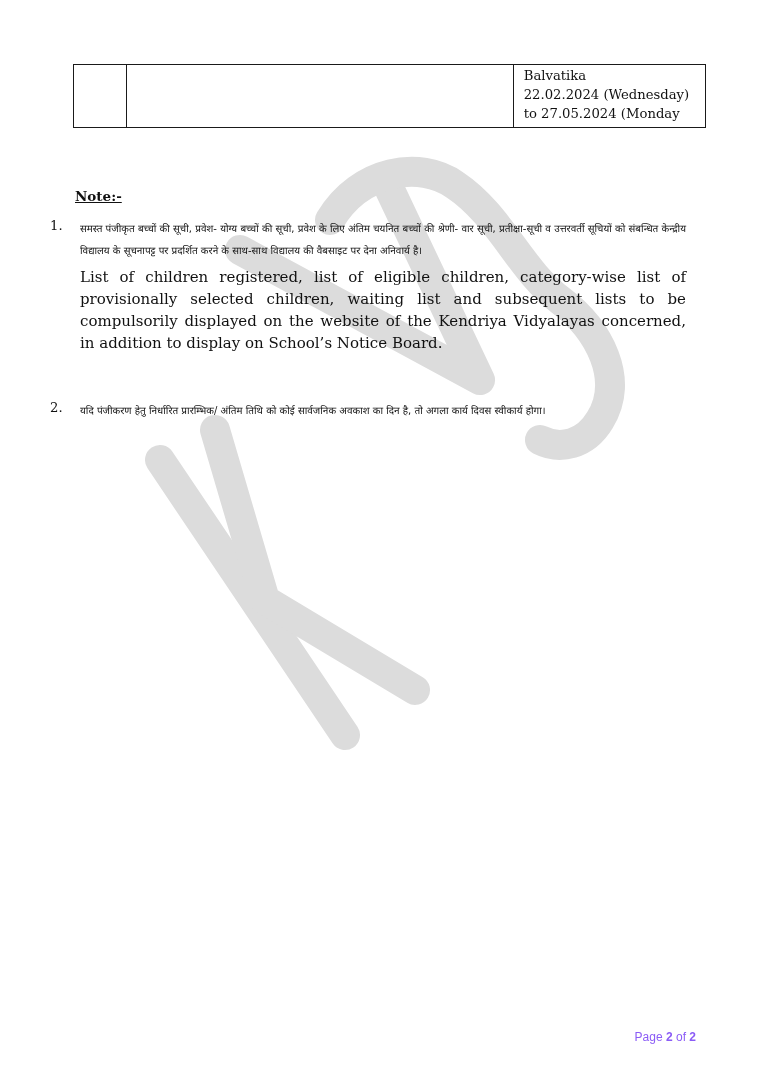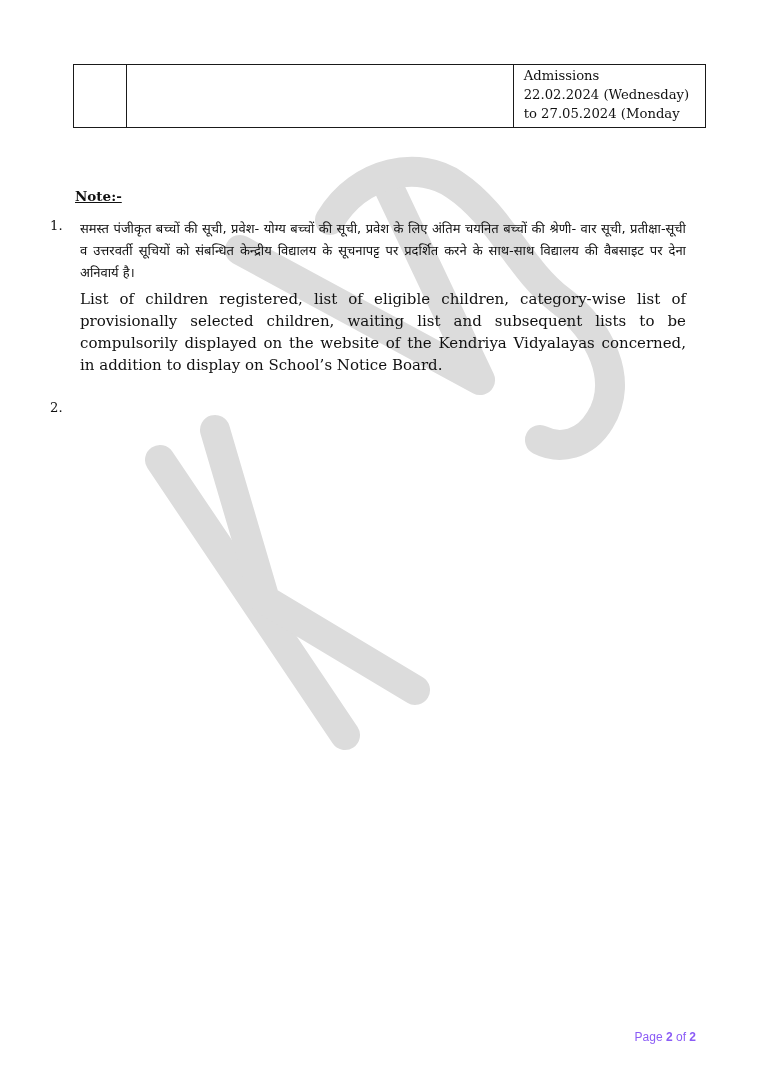"Admissions" div { text: Admissions -> Balvatika }
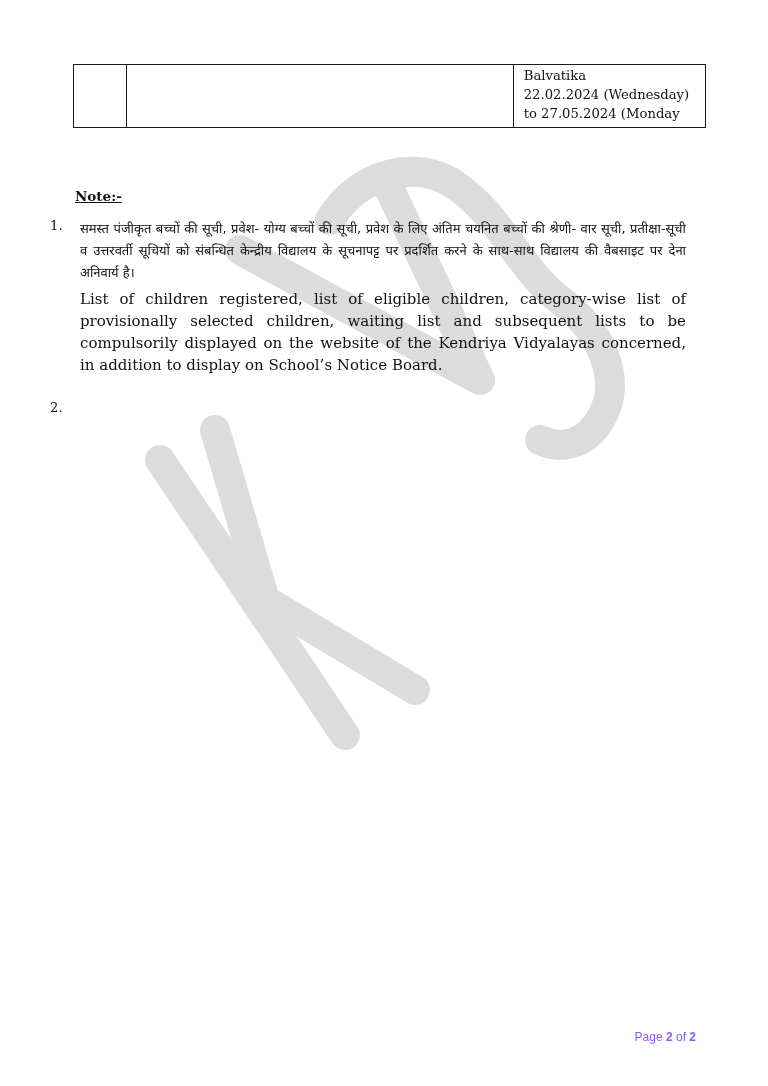"समस्त पंजीकृत बच्चों की सूची," .hi-para { font-size: 13px -> 10px }
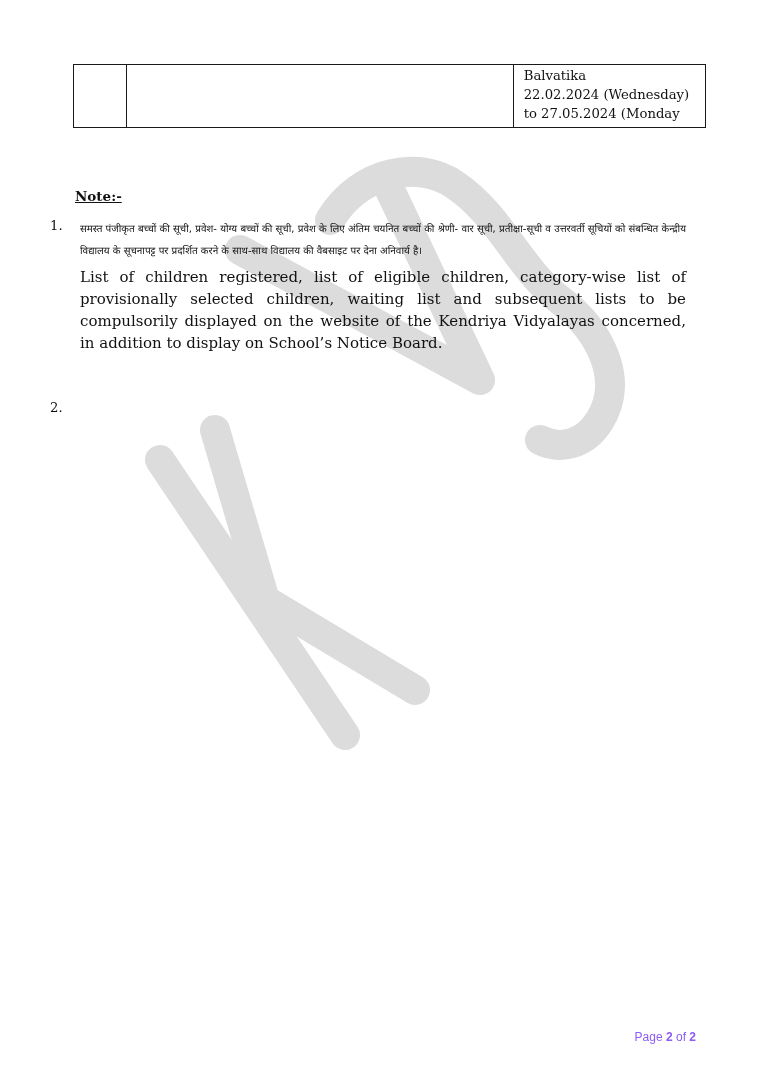"यदि पंजीकरण हेतु निर्धारित प्रारम्भिक/" div.hi-para { html: none -> <div>यदि पंजीकरण हेतु निर्धारित प्रारम्भिक/ अंतिम तिथि को कोई सार्वजनिक अवकाश का दिन है, तो अगला कार्य दिवस स्वीकार्य होगा।</div> }
